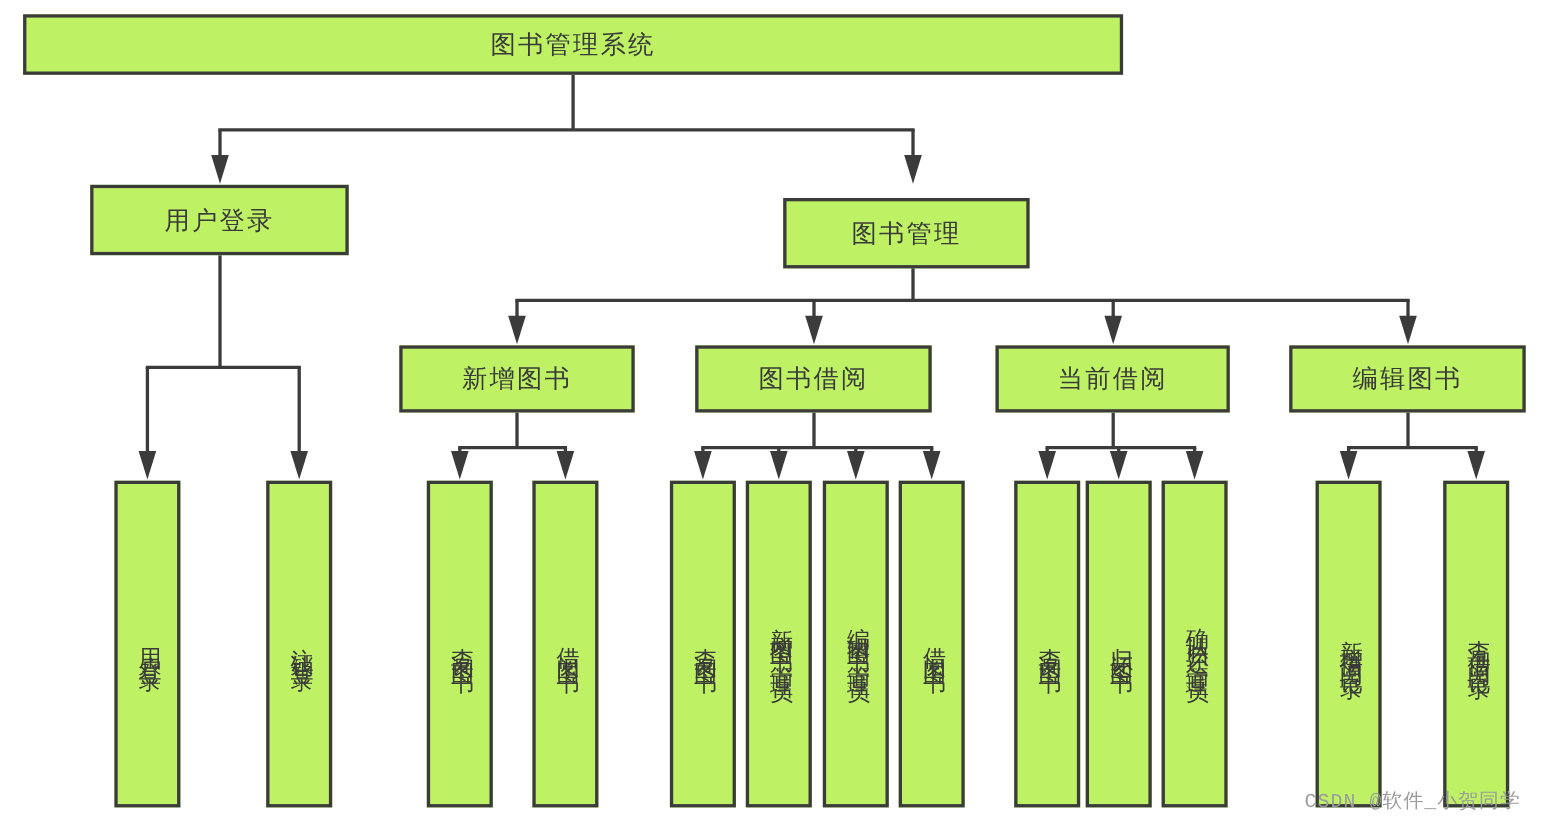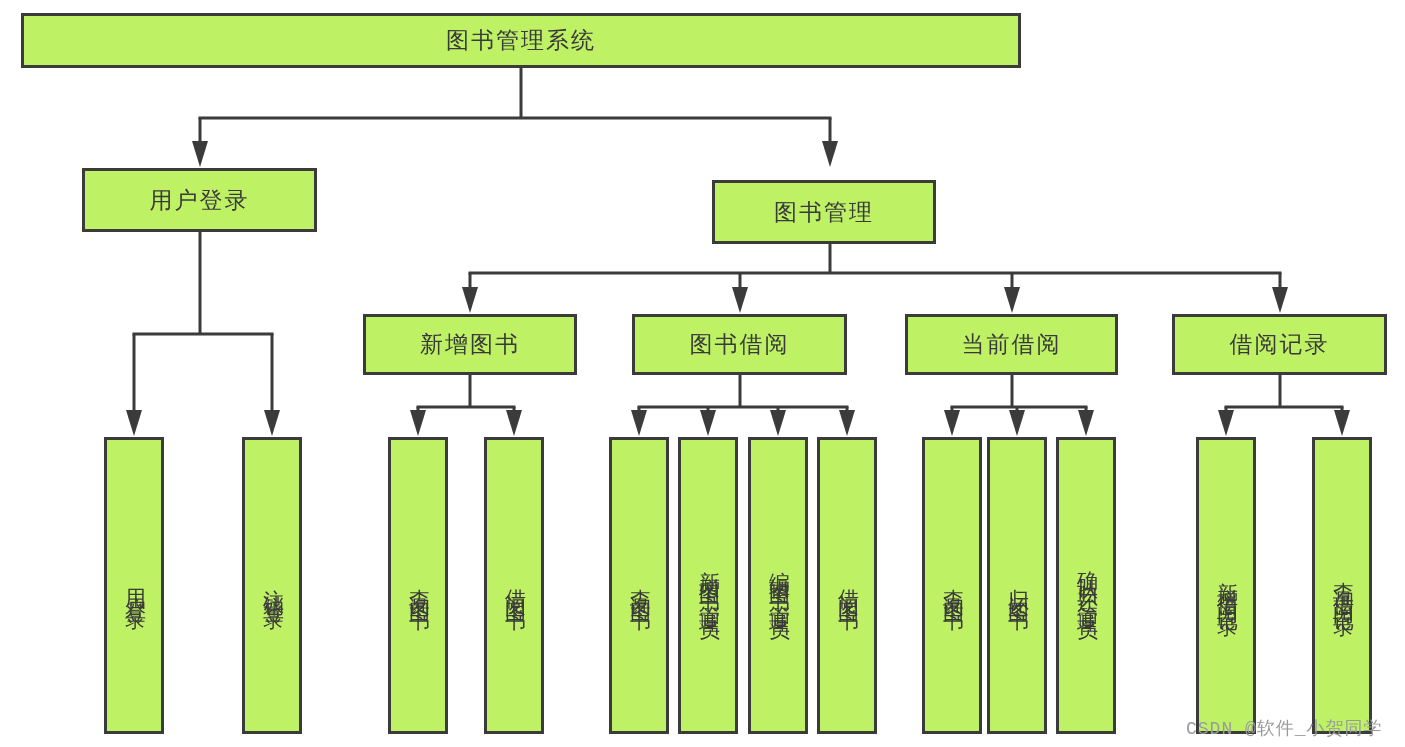"借阅记录" span { text: 借阅记录 -> 编辑图书 }
